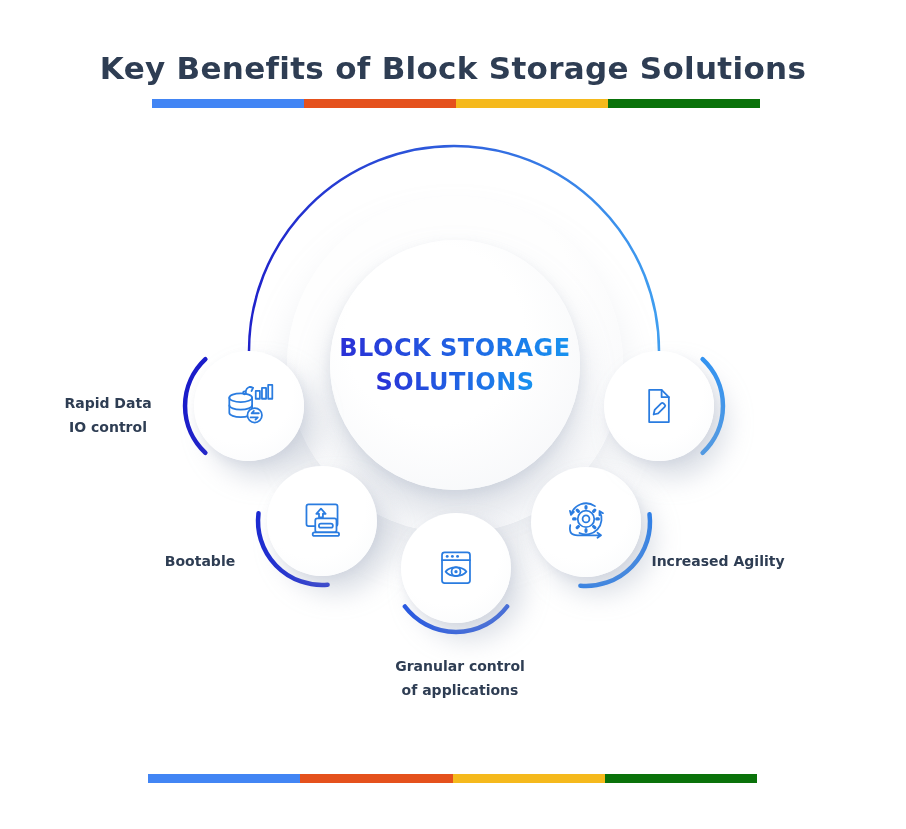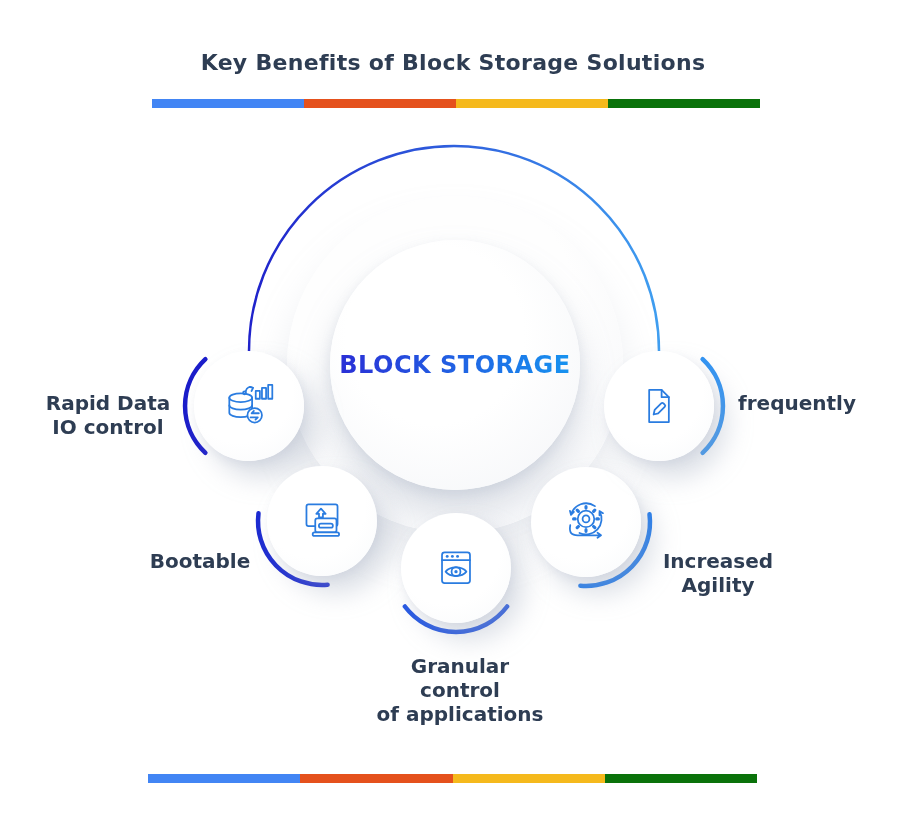"Key Benefits of Block Storage" .title { font-size: 22px -> 31px }
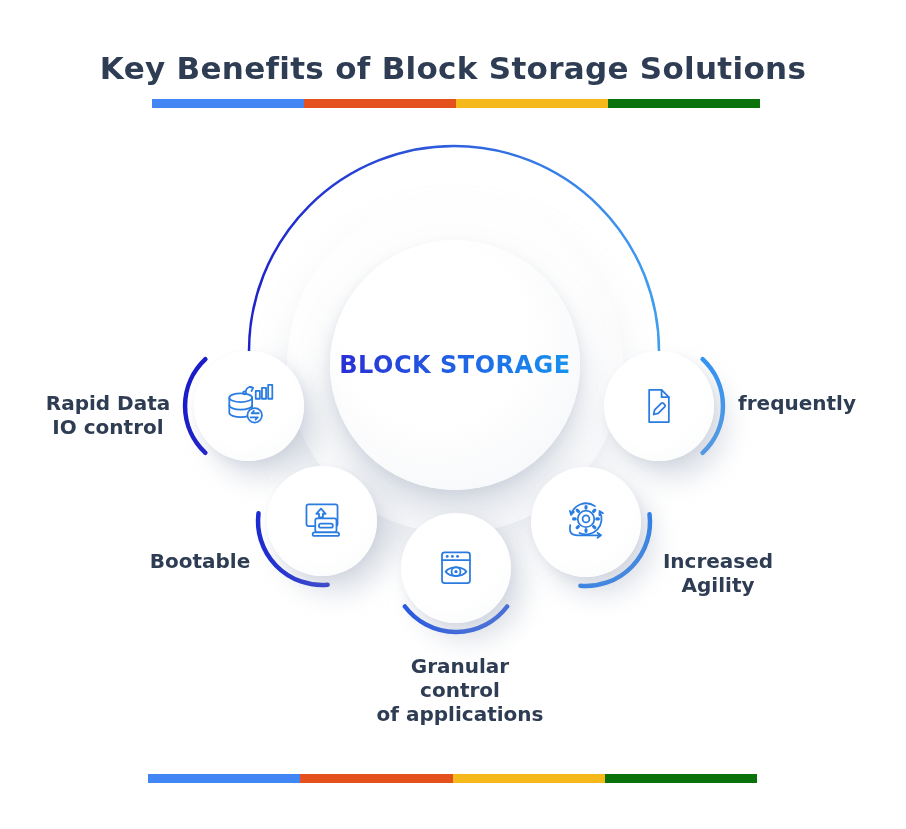"SOLUTIONS" span.hub-line { html: none -> <span>SOLUTIONS</span> }
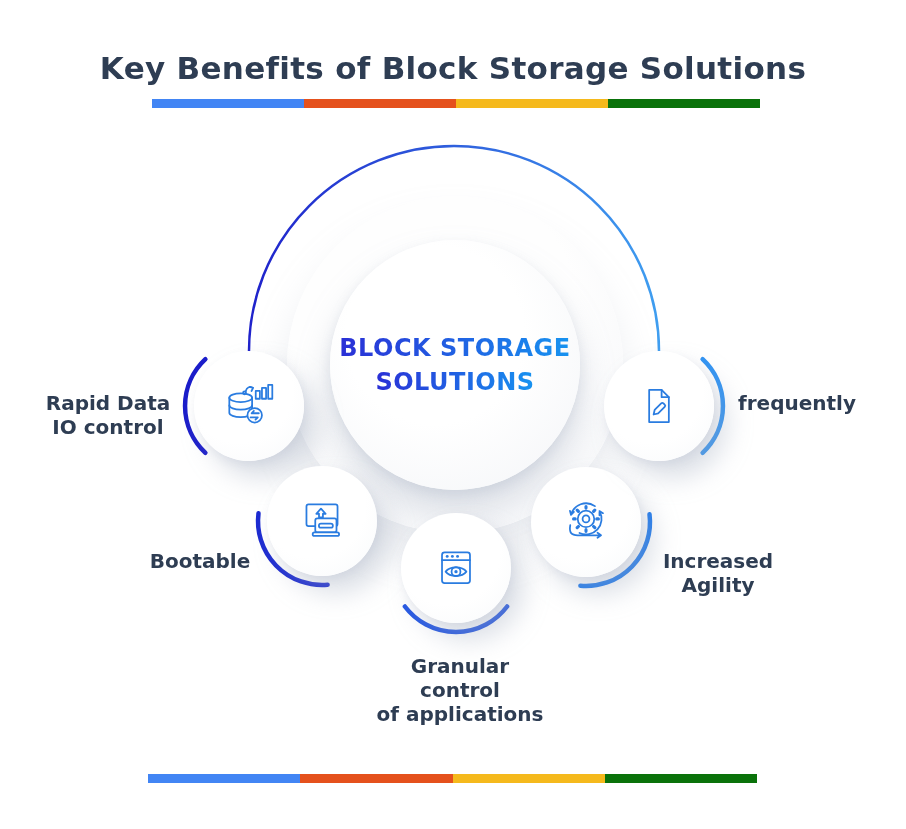"Rapid Data" .blabel { font-size: 20px -> 14px }
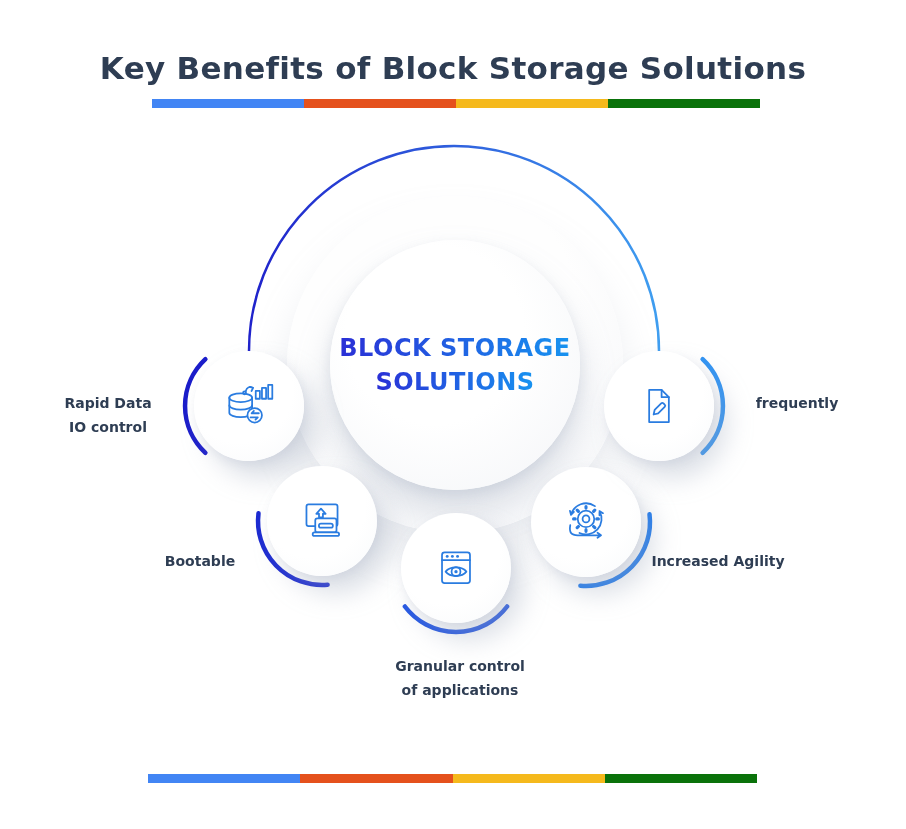"frequently" div { html: <div>frequently</div> -> none }
